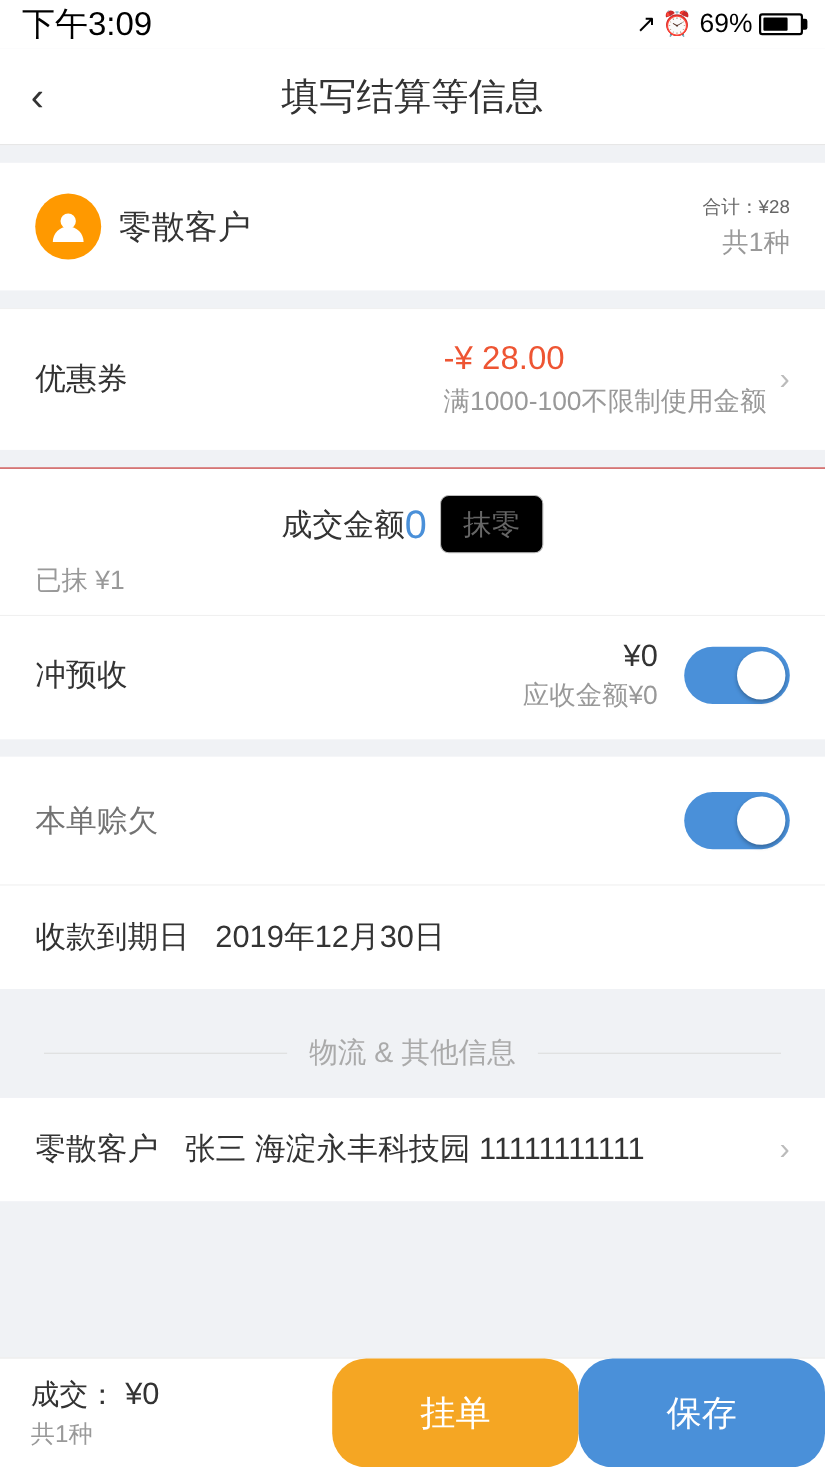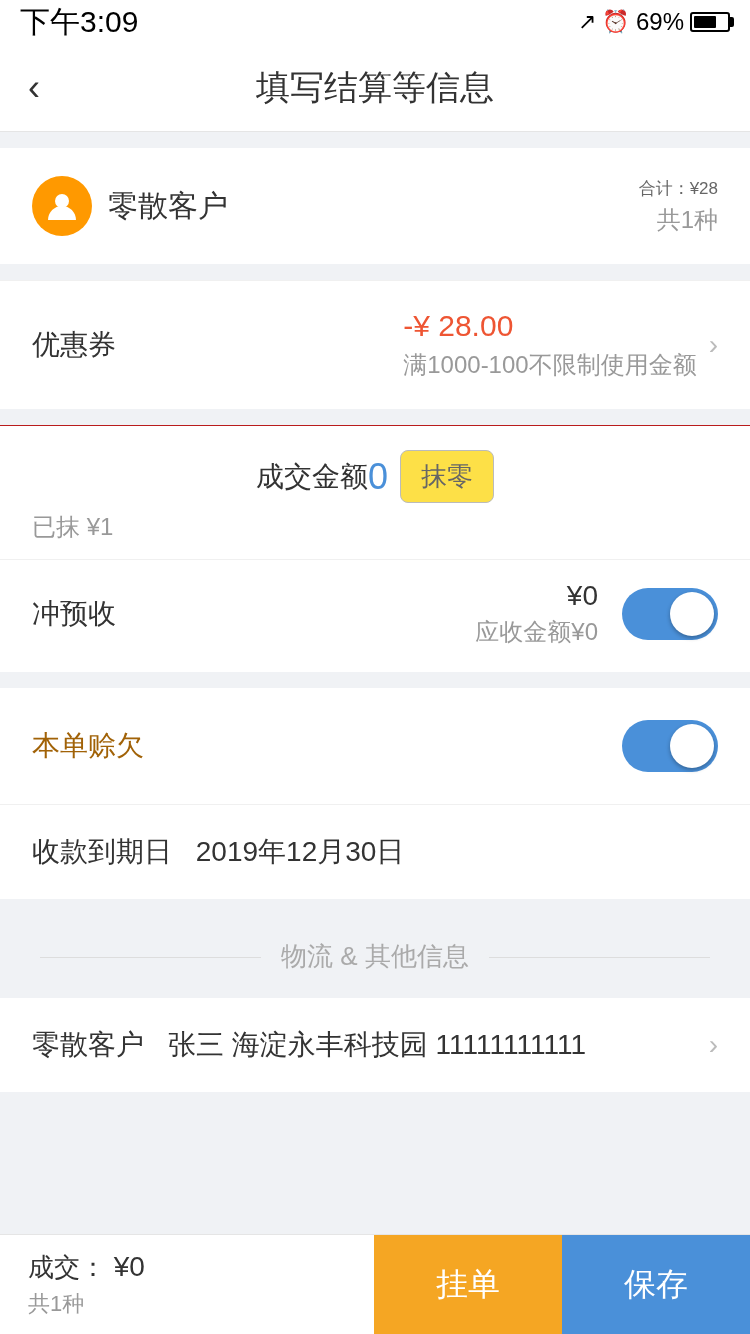"抹零" .round-btn { background: #fde047 -> #000000 }
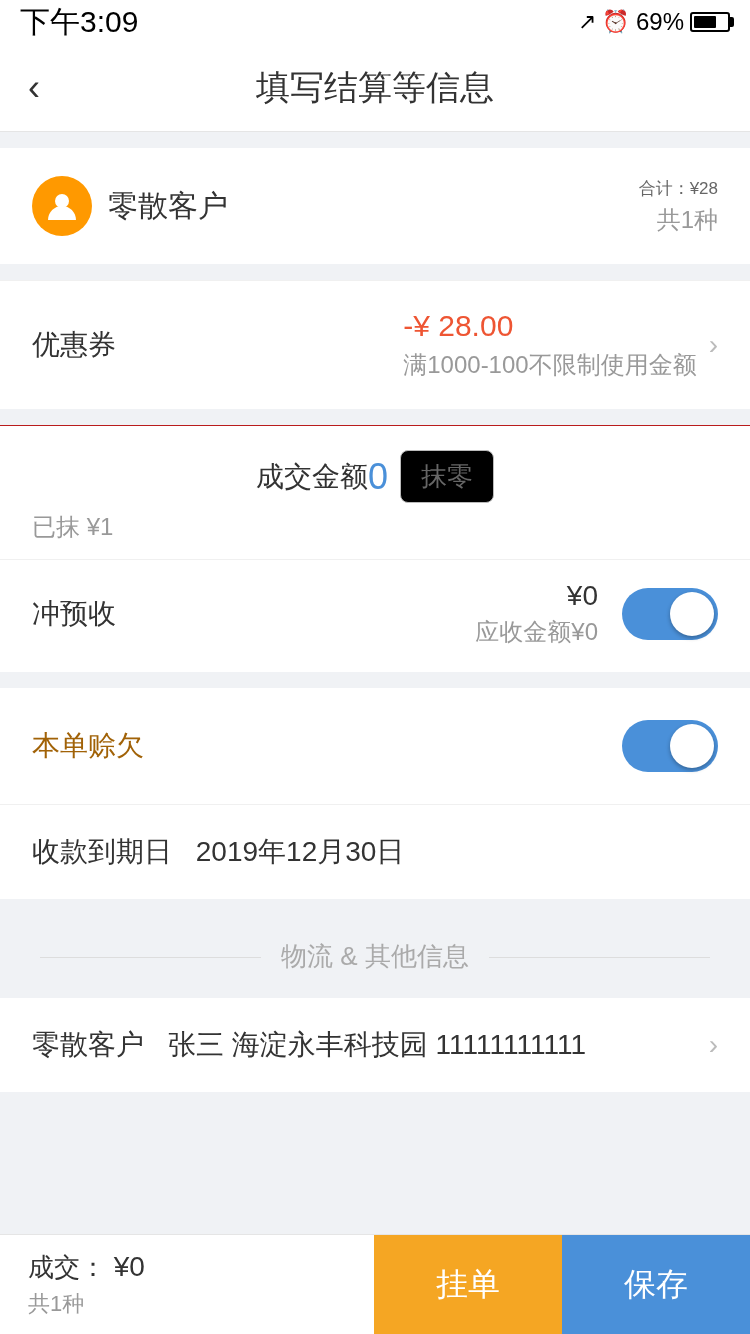"本单赊欠" .debt-label { color: #a16207 -> #737373 }
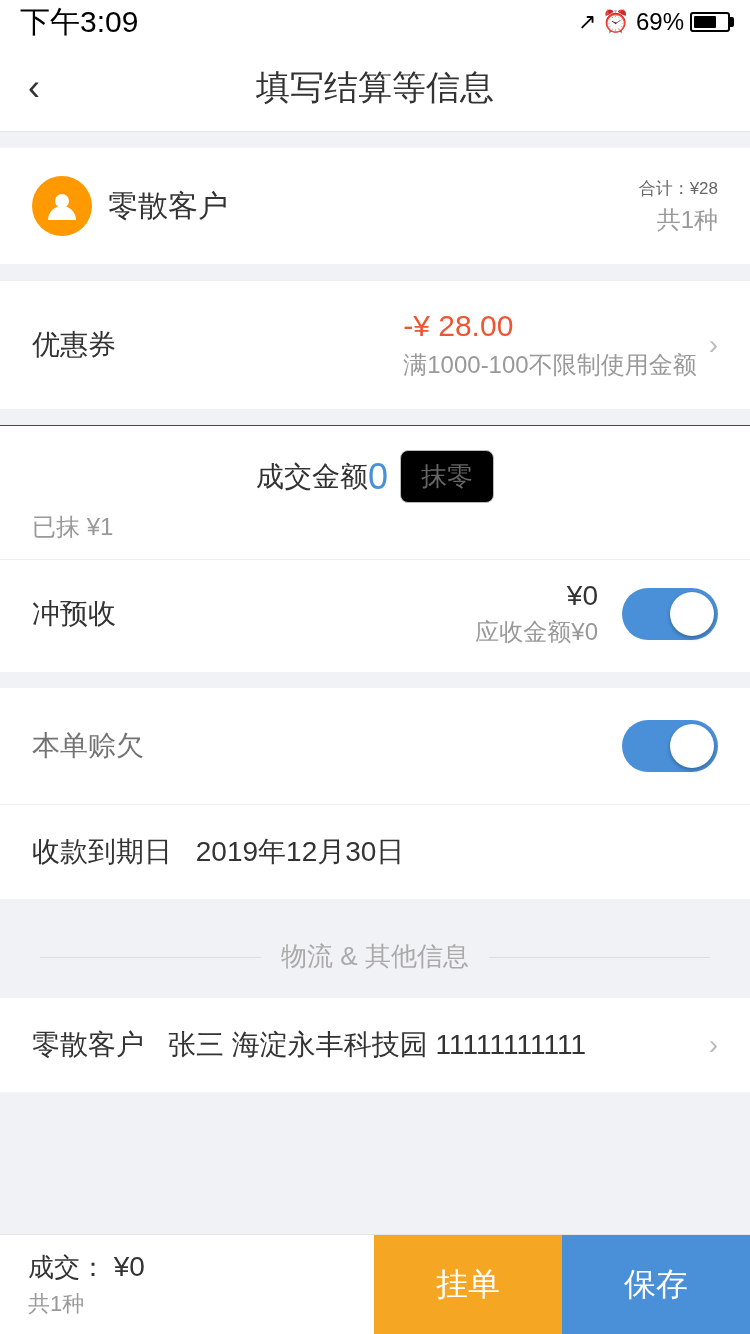"挂单" .bottom-btn { border-radius: none -> 31px; width: 188px -> 224px }
